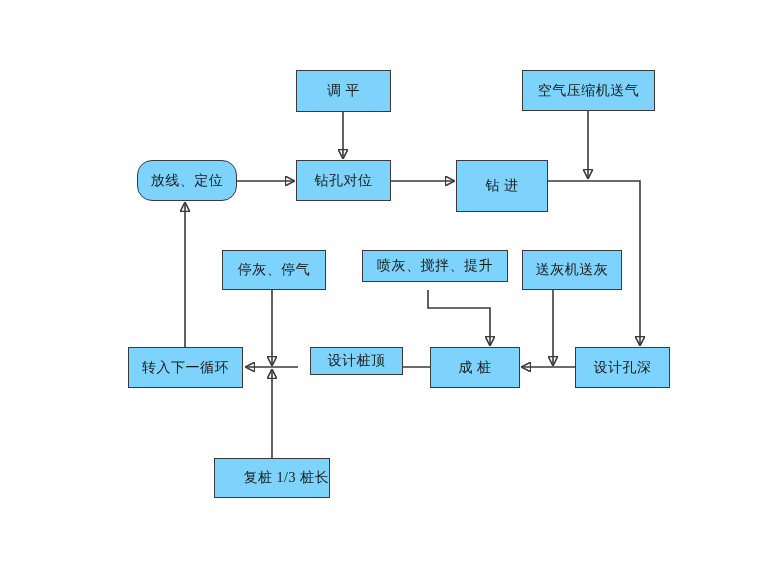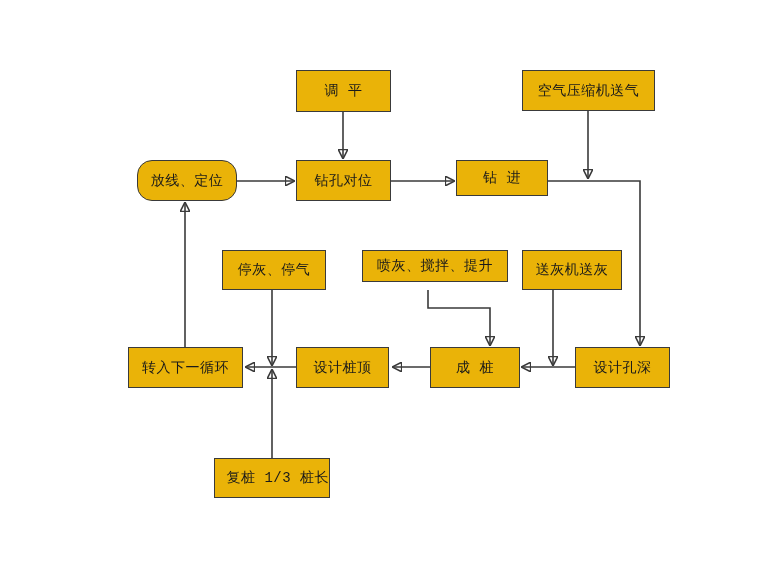"调 平" .node { background: #eab308 -> #7dd3fc; font-family: Liberation Mono, monospace -> none }
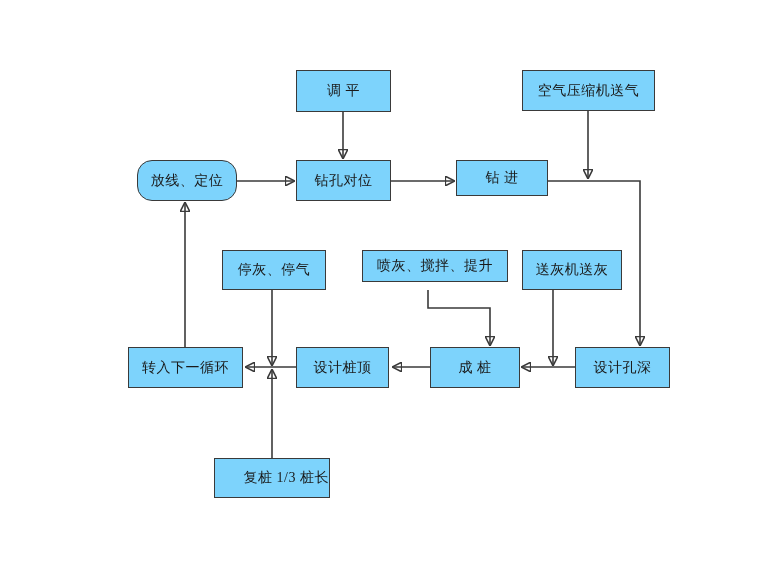"钻 进" div.node { height: 36px -> 52px }
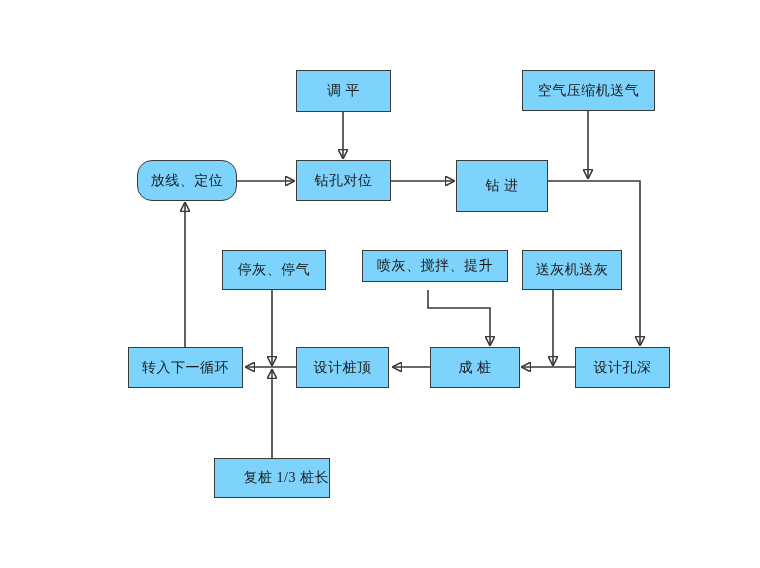"设计桩顶" div.node { height: 41px -> 28px; left: 296px -> 310px }
